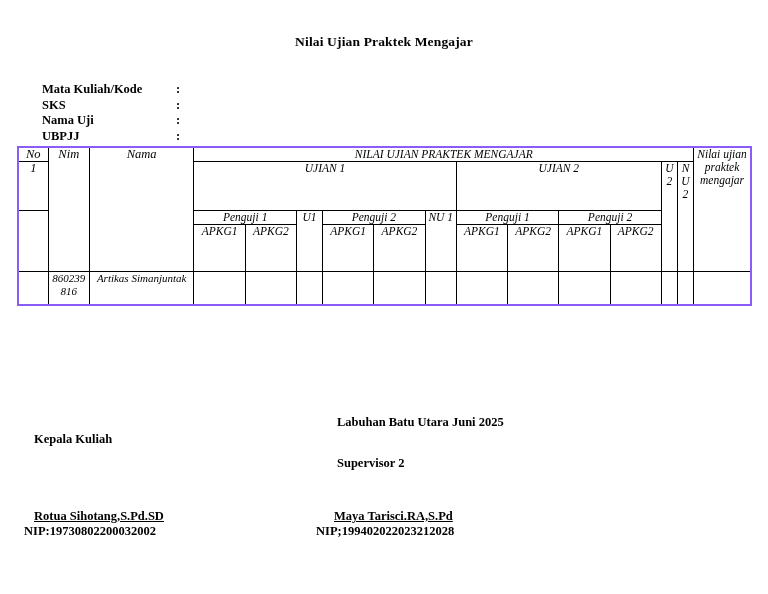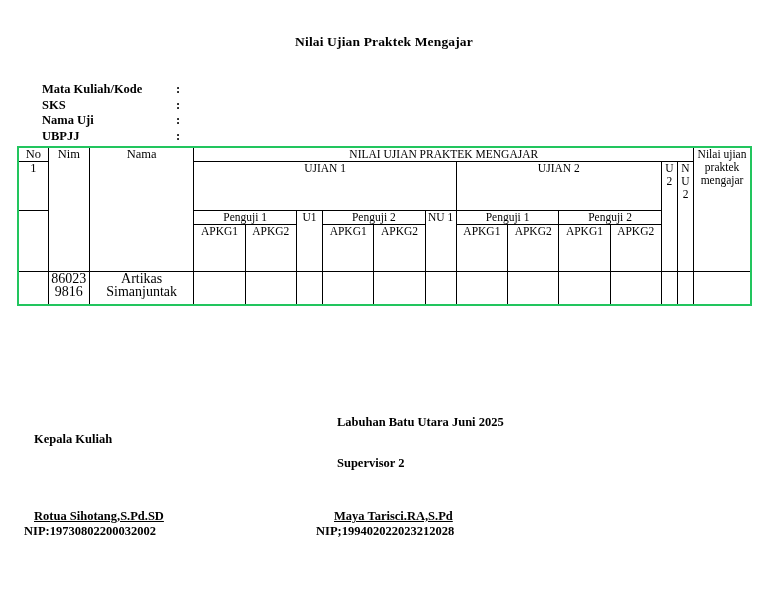"No" .outer { border: 2px solid #22c55e -> 2px solid #8b5cf6; font-style: none -> italic }
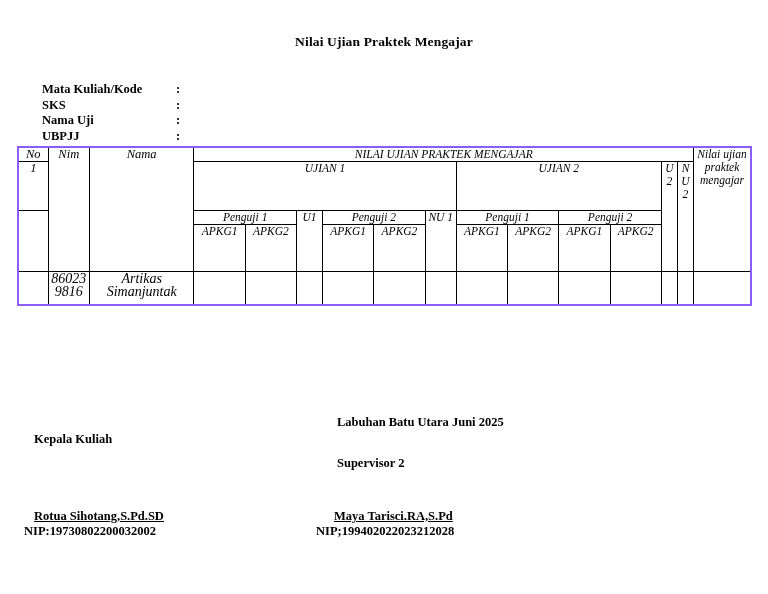"860239816" .nim-cell, .nama-cell { font-size: 14px -> 11px }
